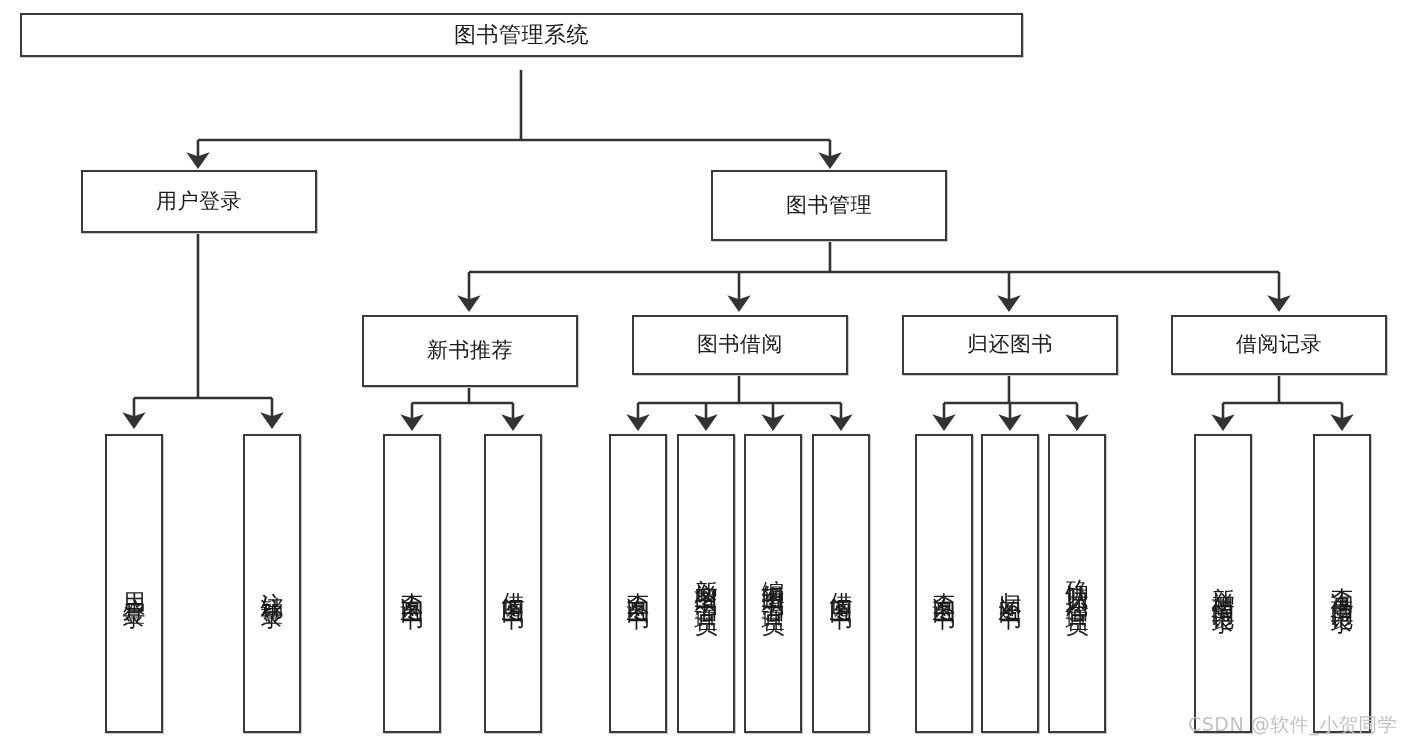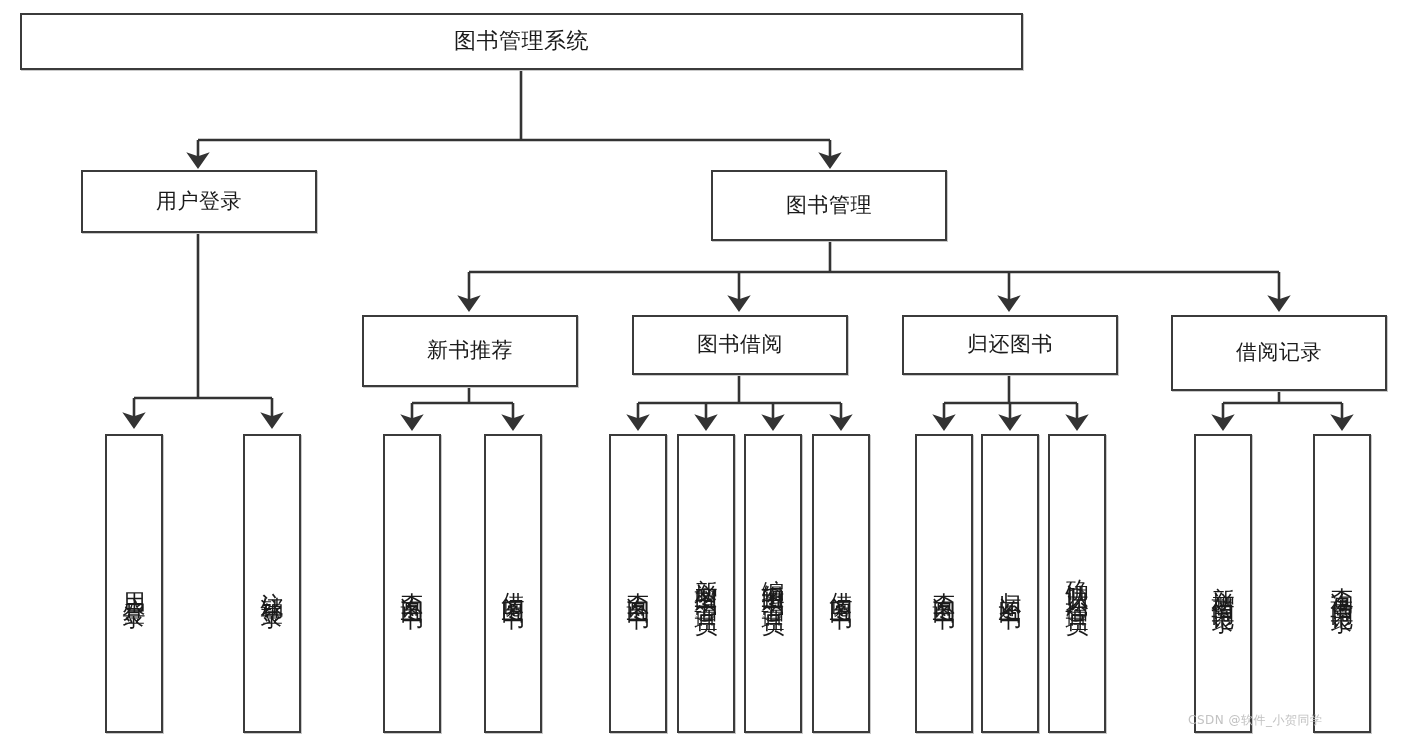"图书管理系统" div.node { height: 57px -> 44px }
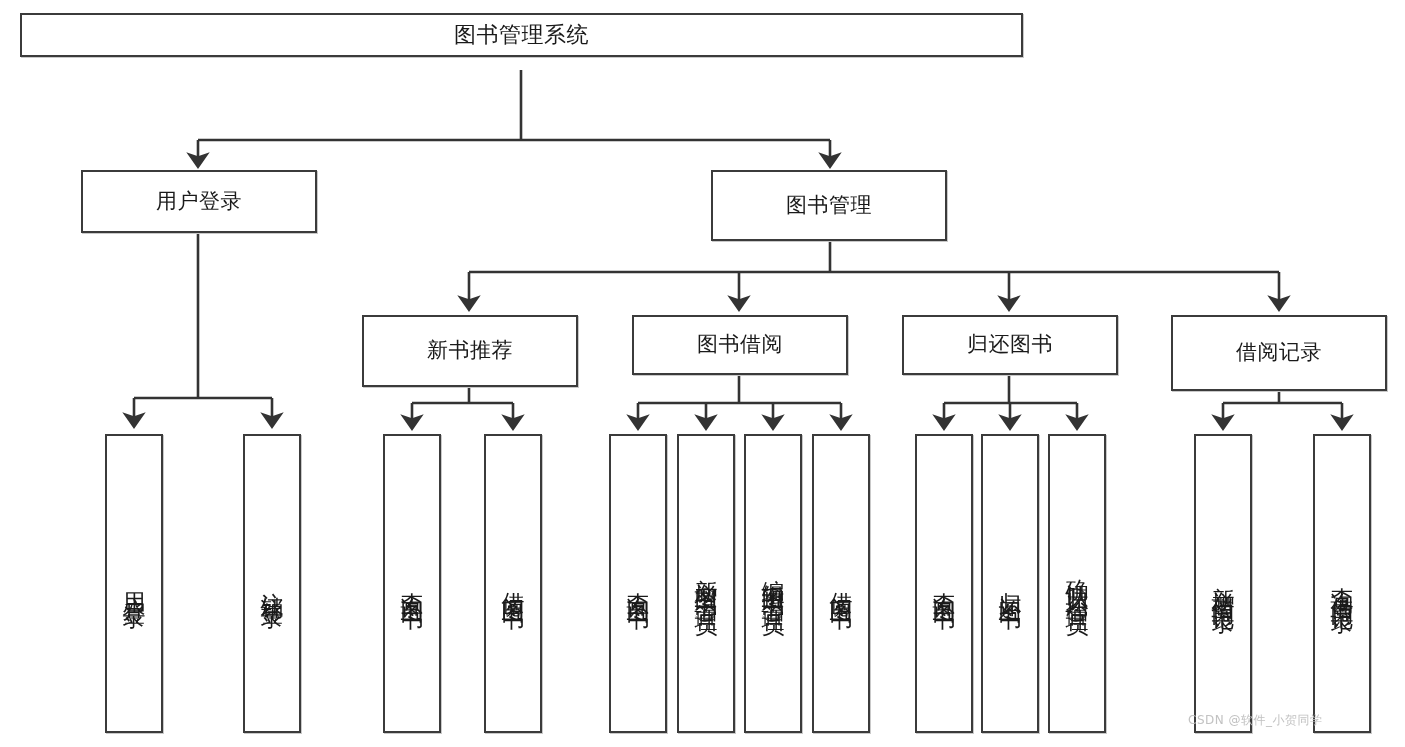"借阅记录" div.node { height: 76px -> 60px }
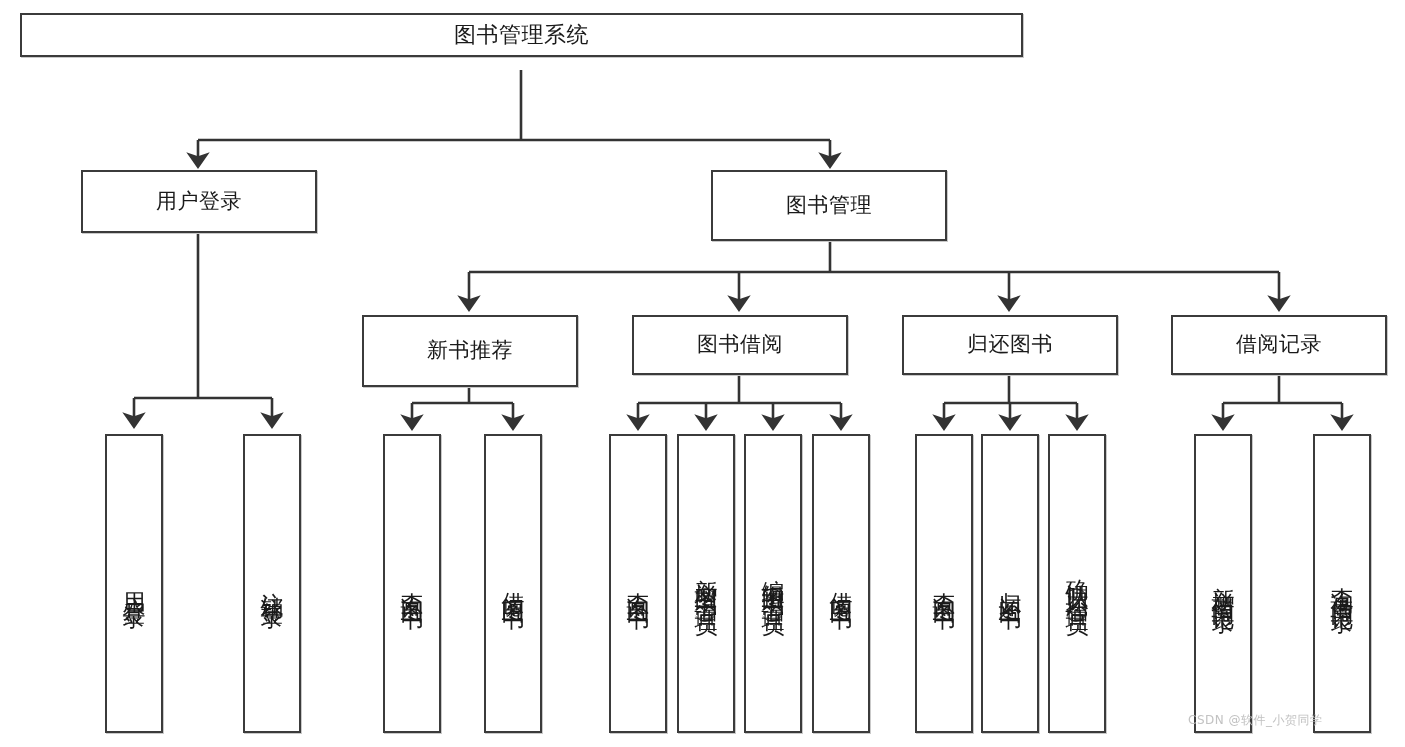"CSDN @软件_小贺同学" .watermark { font-size: 12px -> 19px }
